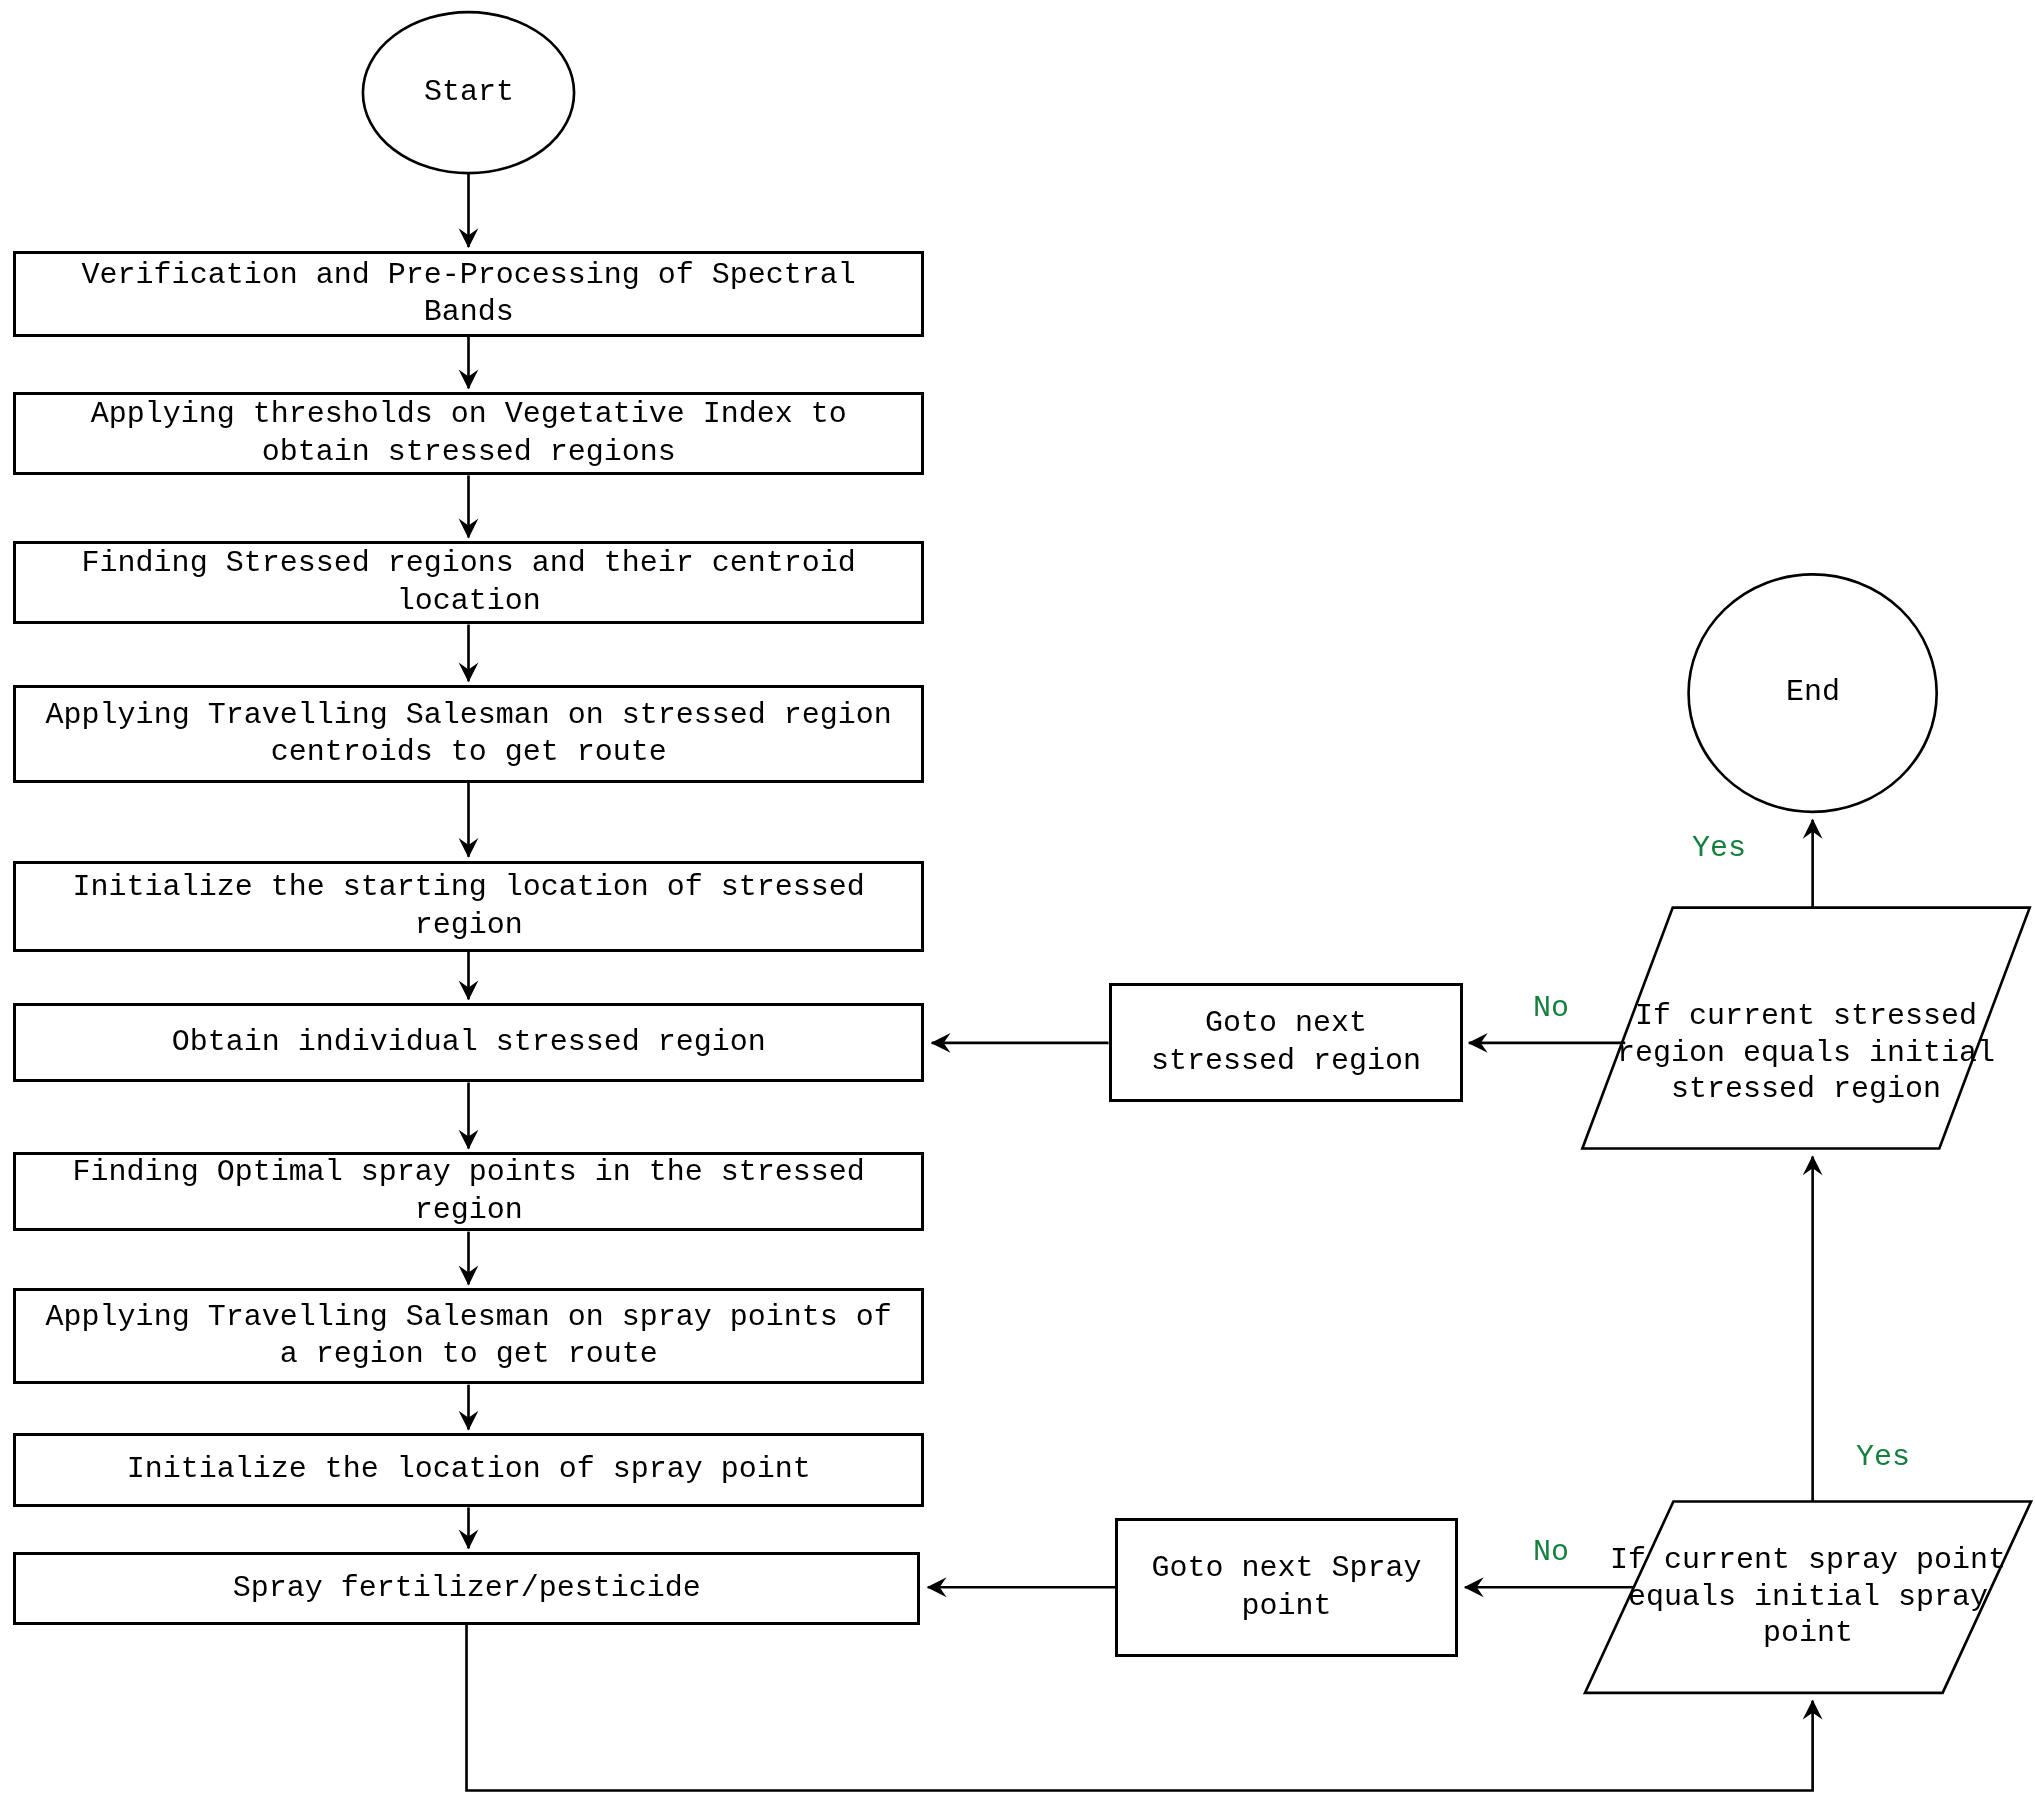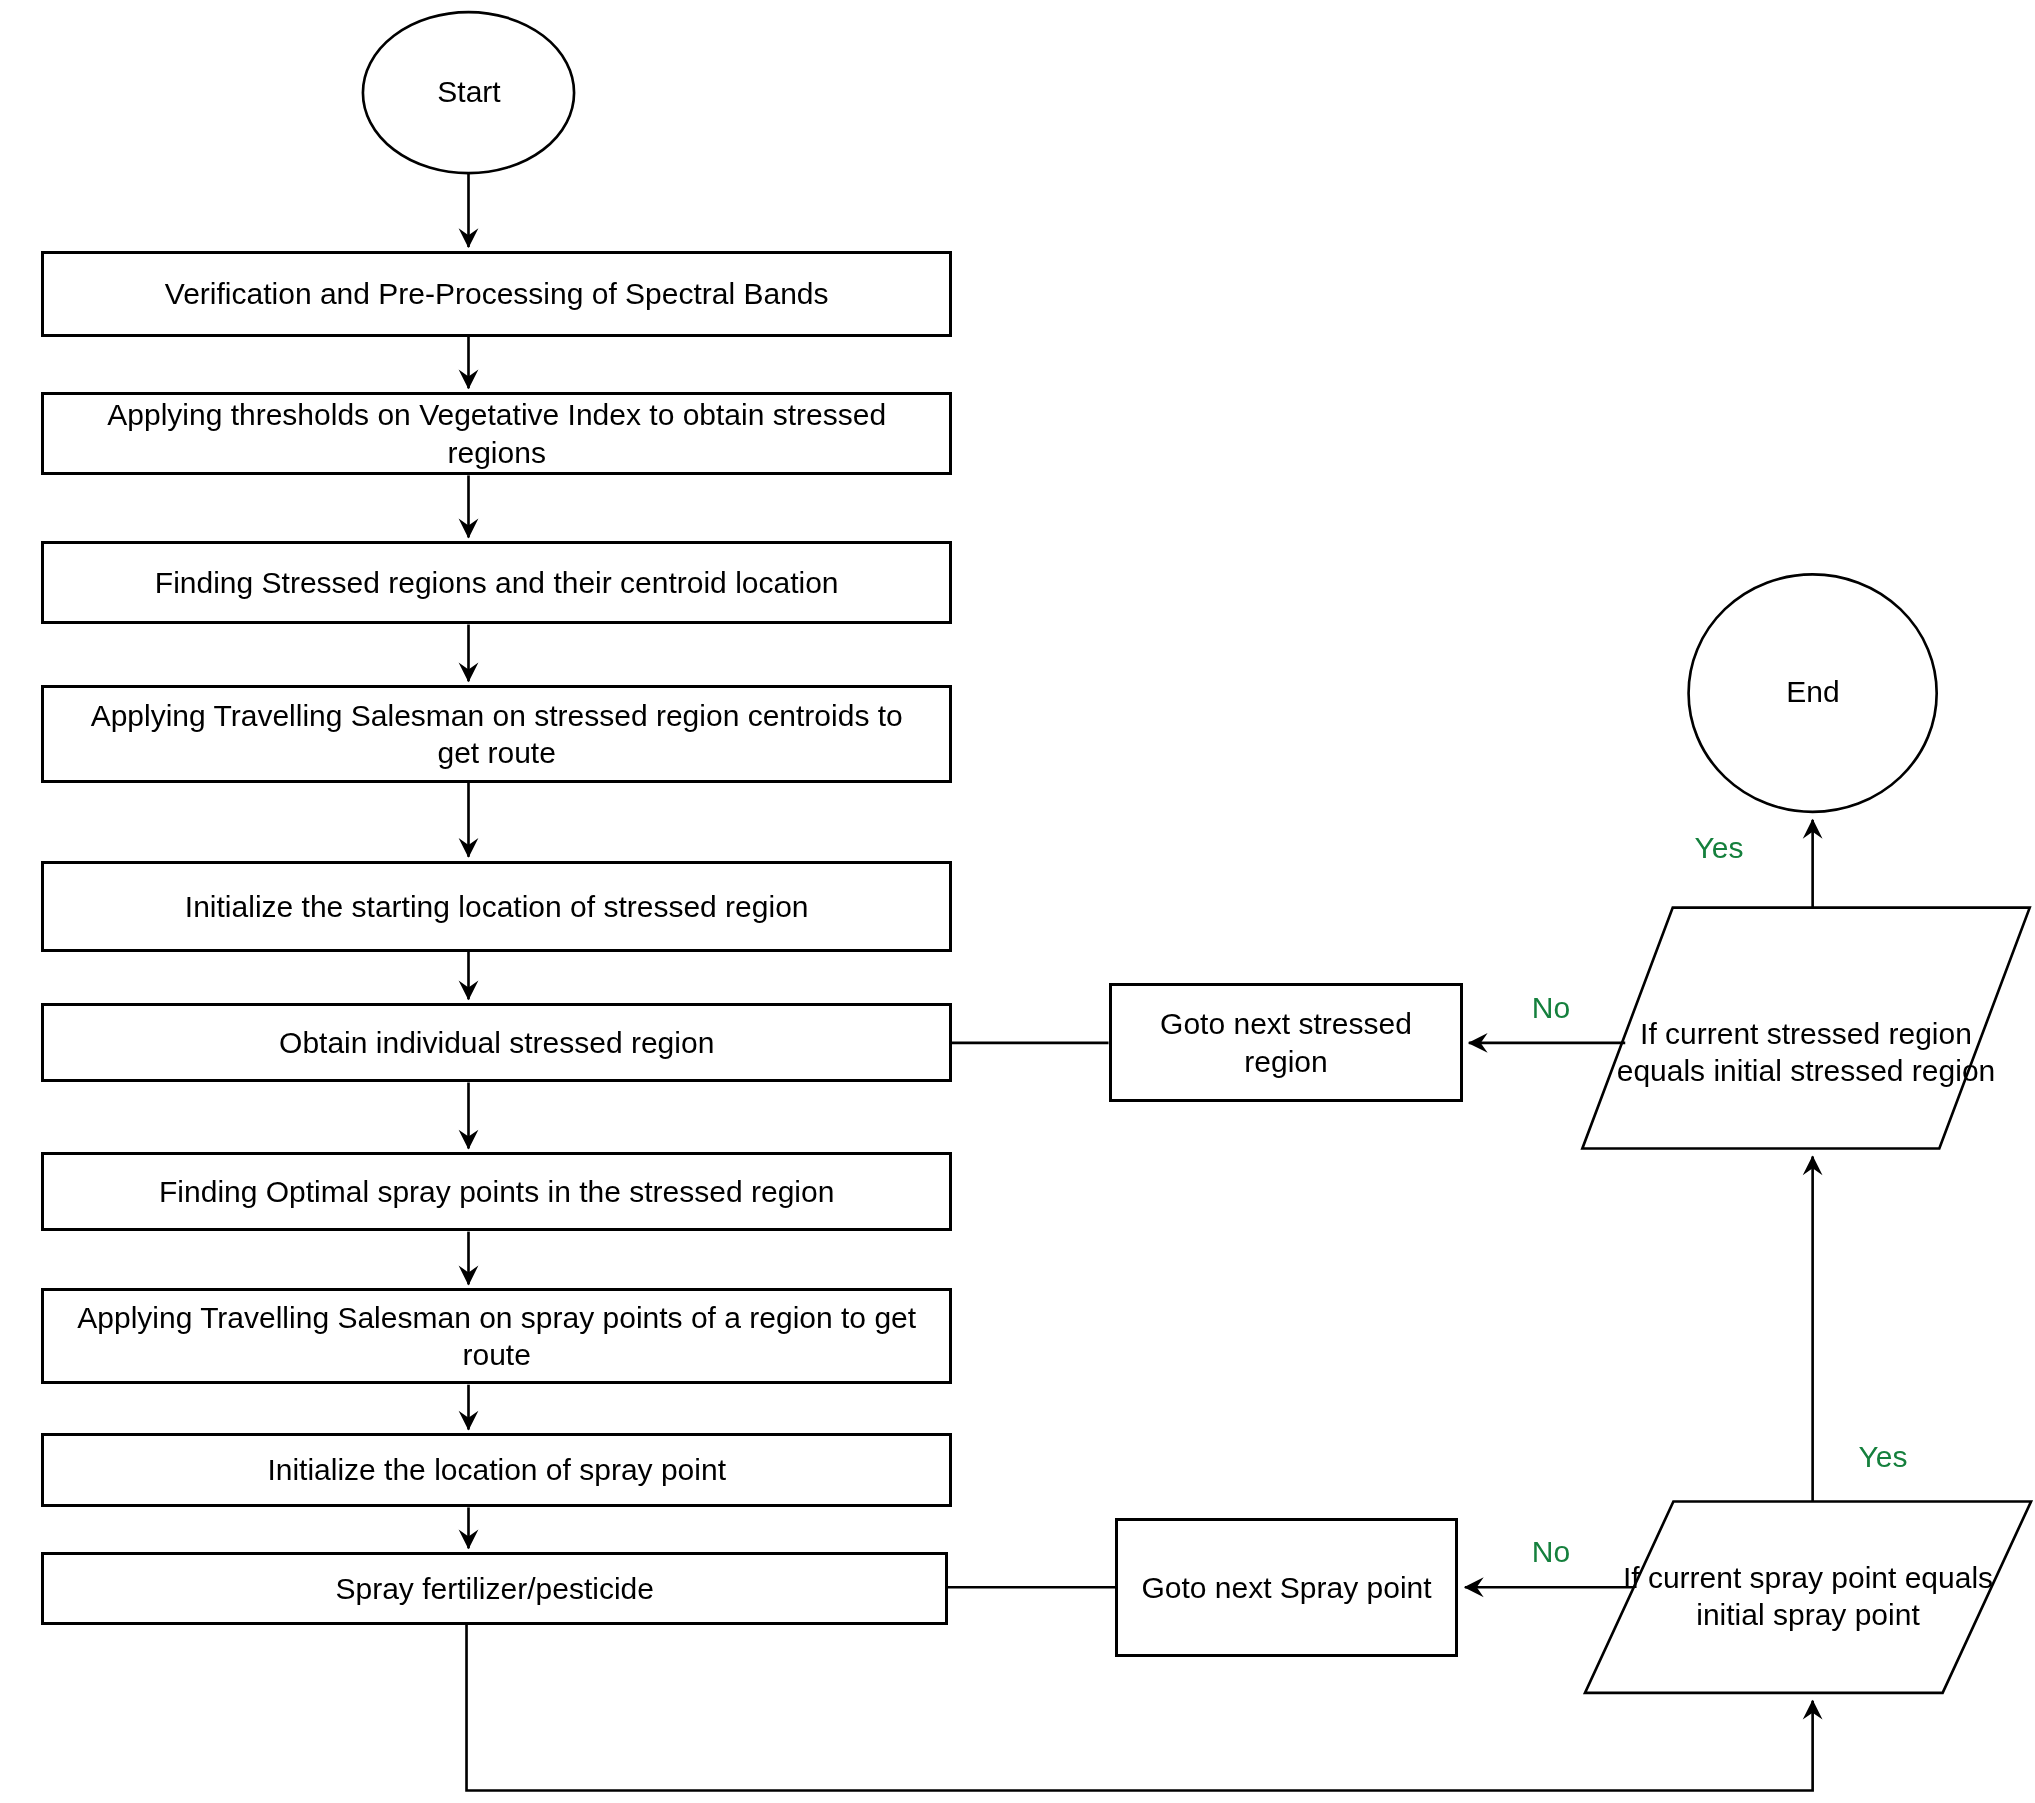"Start" .canvas { font-family: Liberation Sans, sans-serif -> Liberation Mono, monospace }
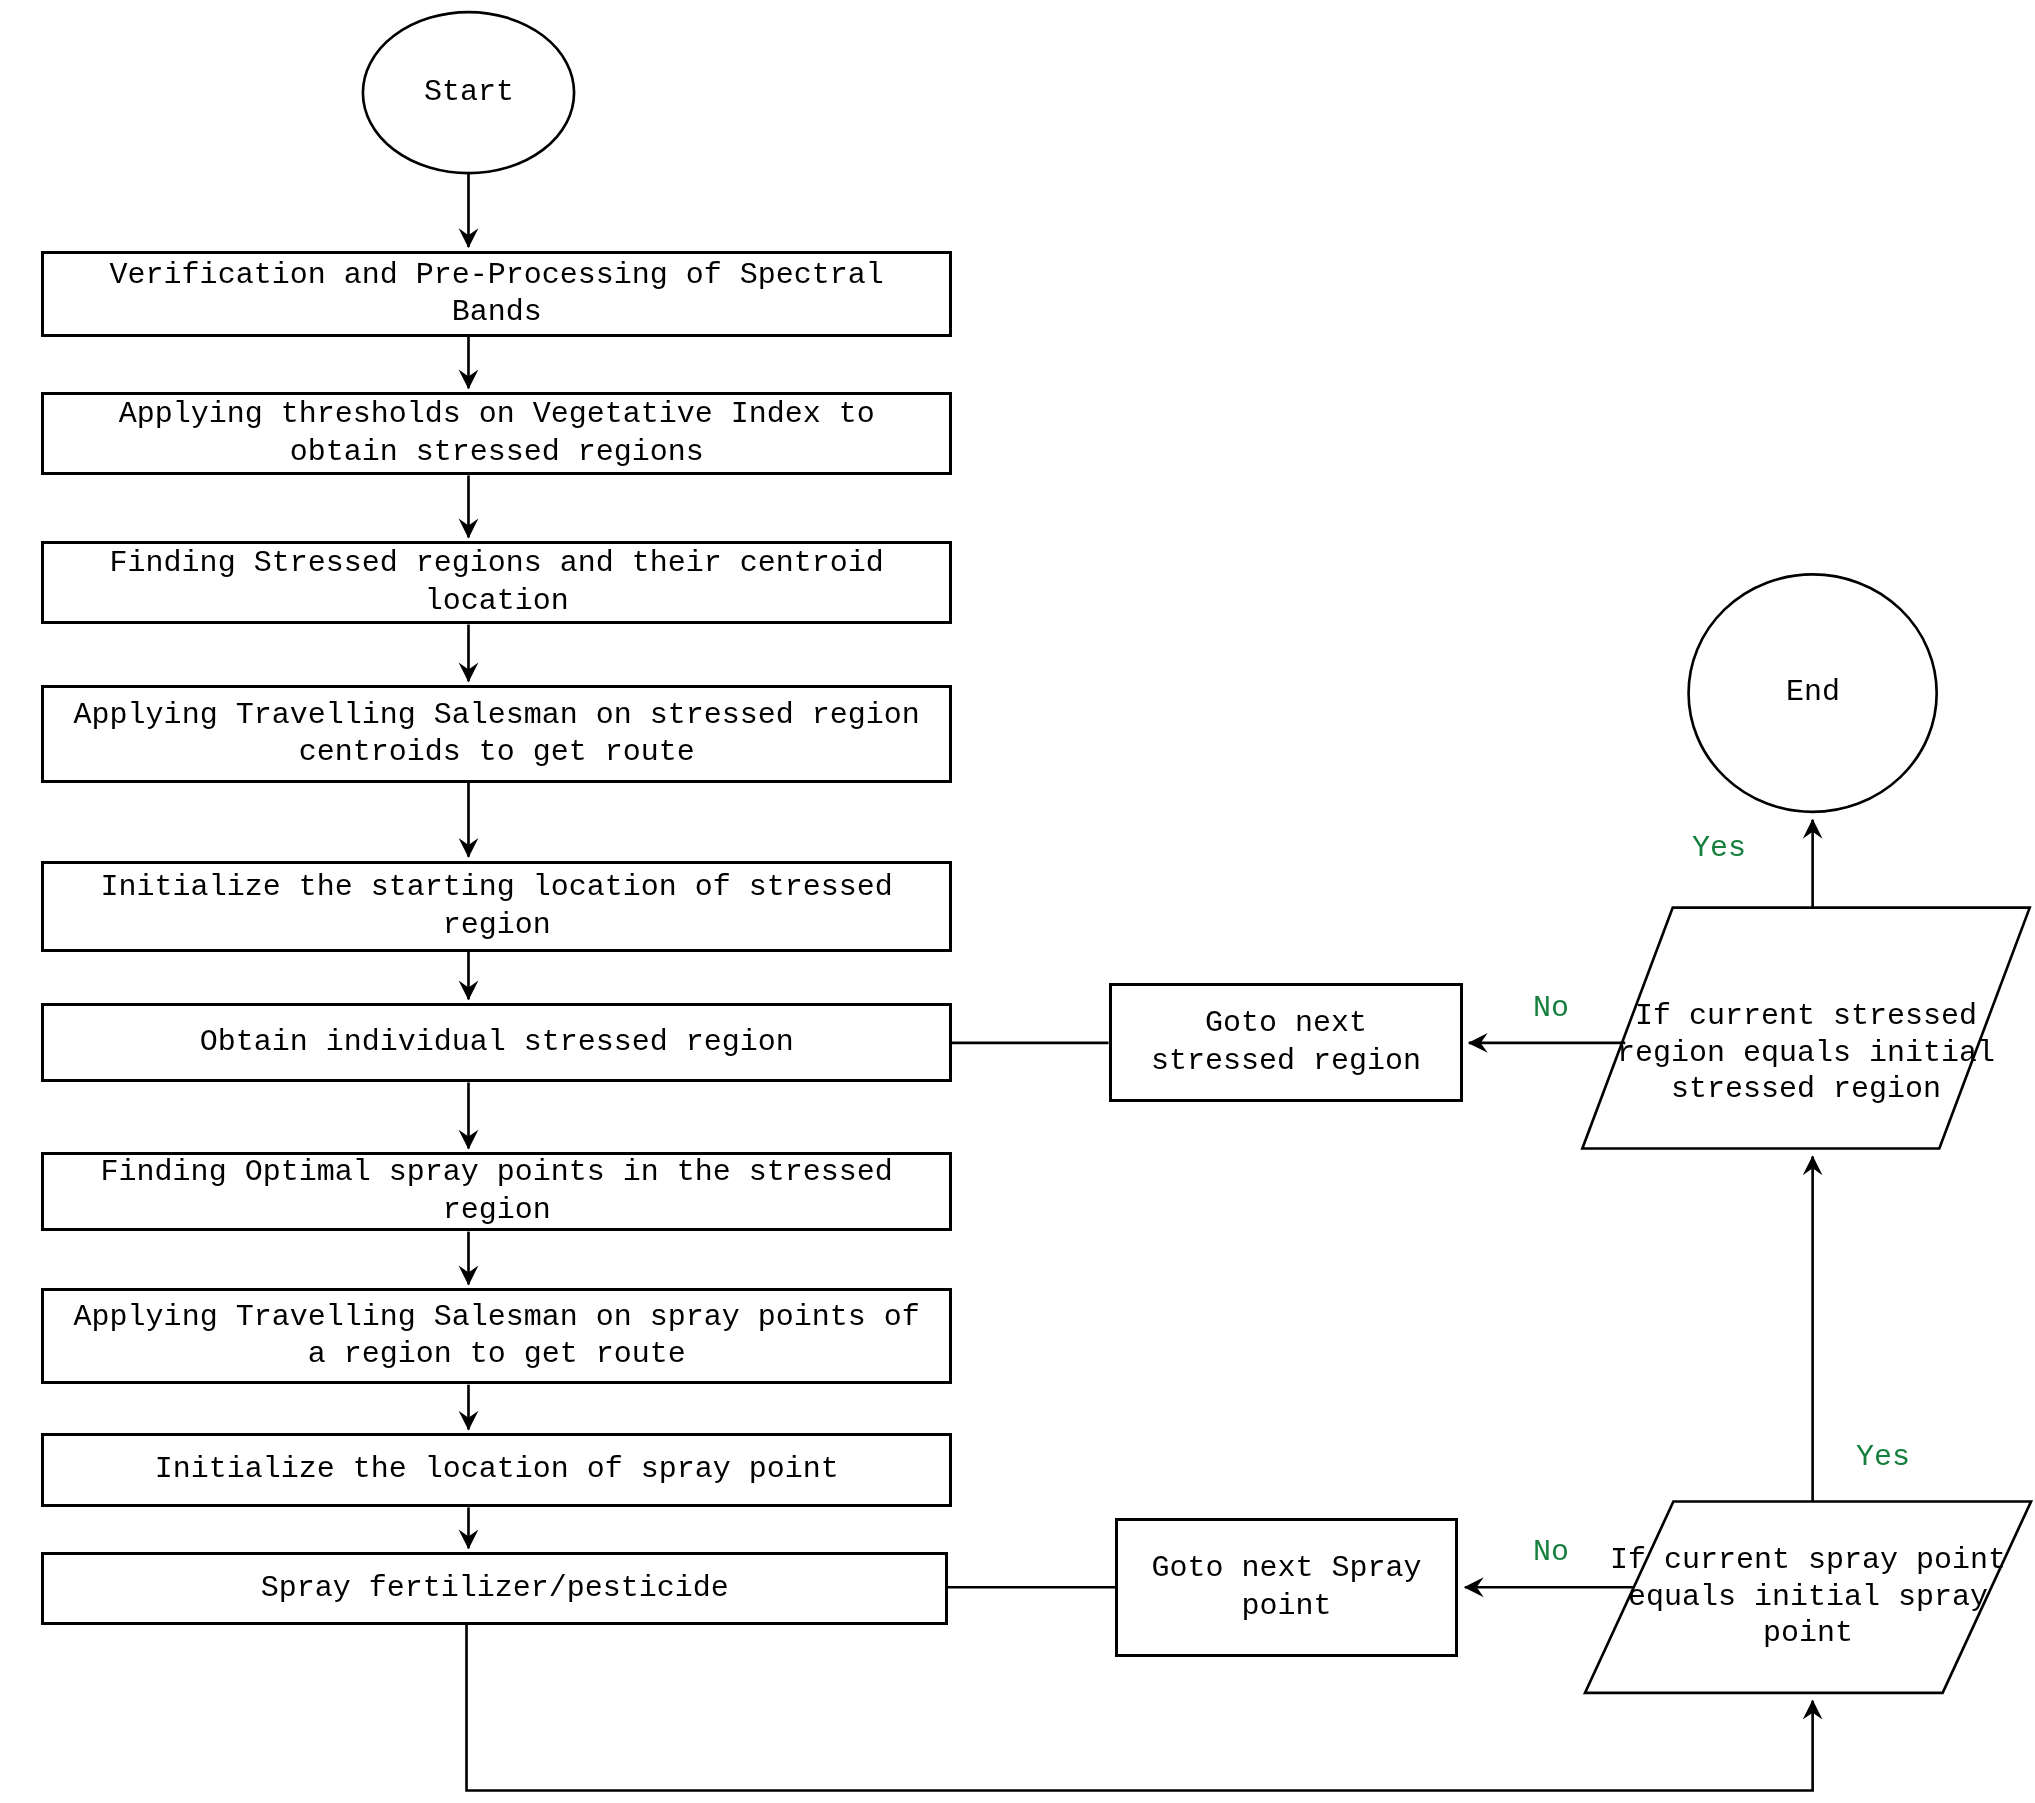"Verification and Pre-Processing of" .step { margin-left: 28px -> none }
